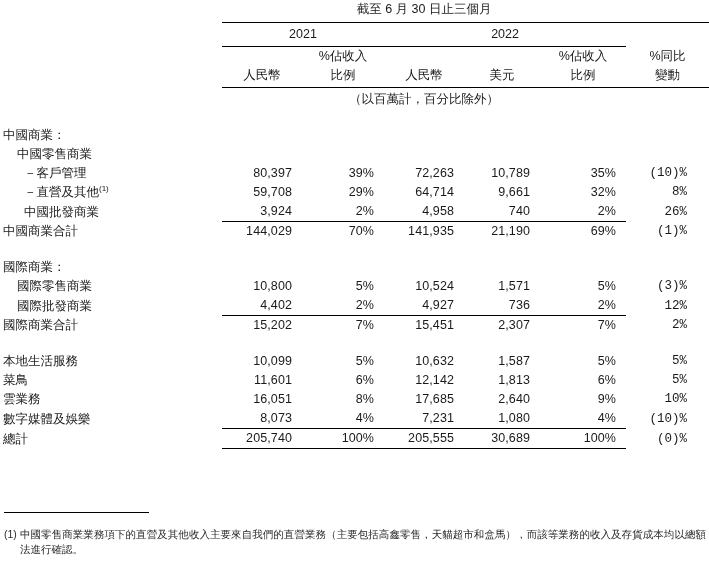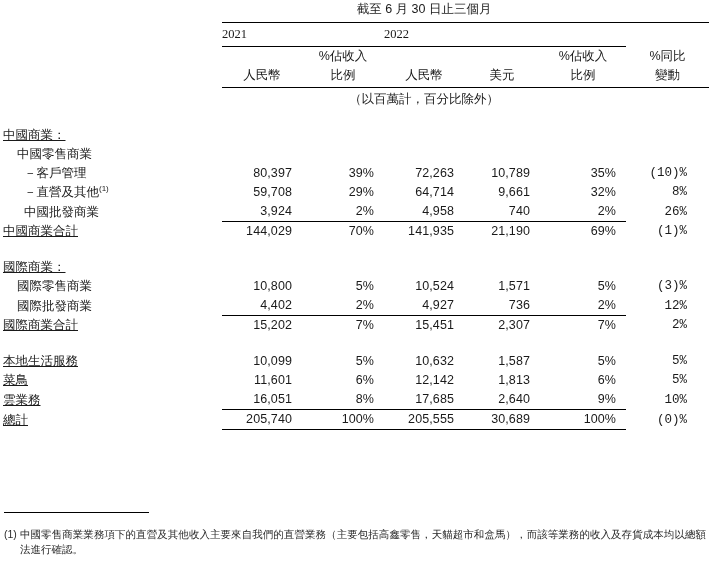"2021" .hdr-year { font-family: Liberation Serif, serif -> none; text-align: none -> center }
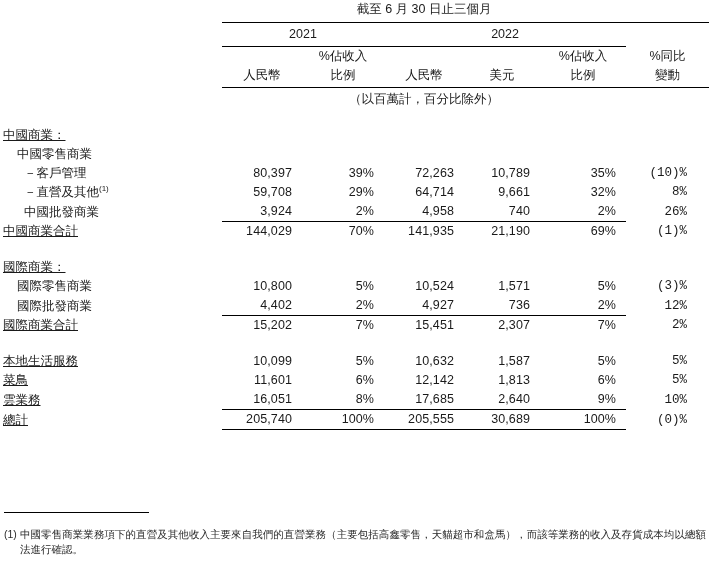"中國商業：" .ind0 { text-decoration: underline -> none }
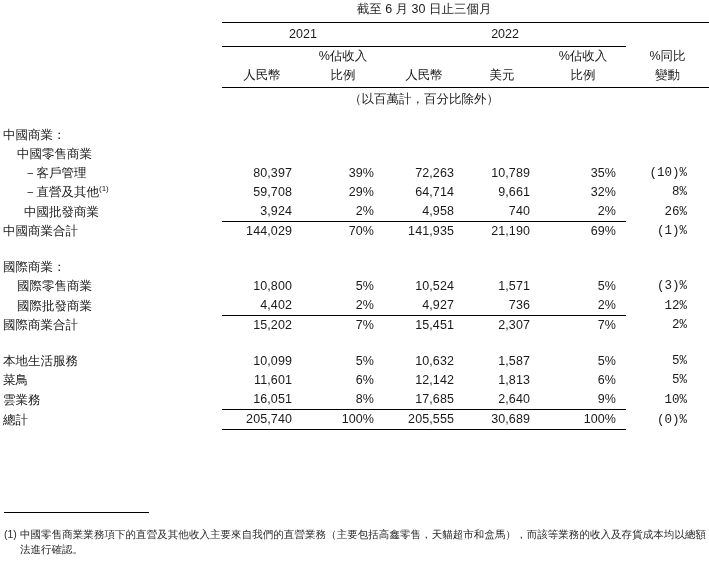"數字媒體及娛樂" tr { html: none -> <tr> <td>數字媒體及娛樂</td> <td>8,073</td> <td>4%</td> <td>7,231</td> <td>1,080</td> <td>4%</td> <td>(10)%</td> </tr> }
